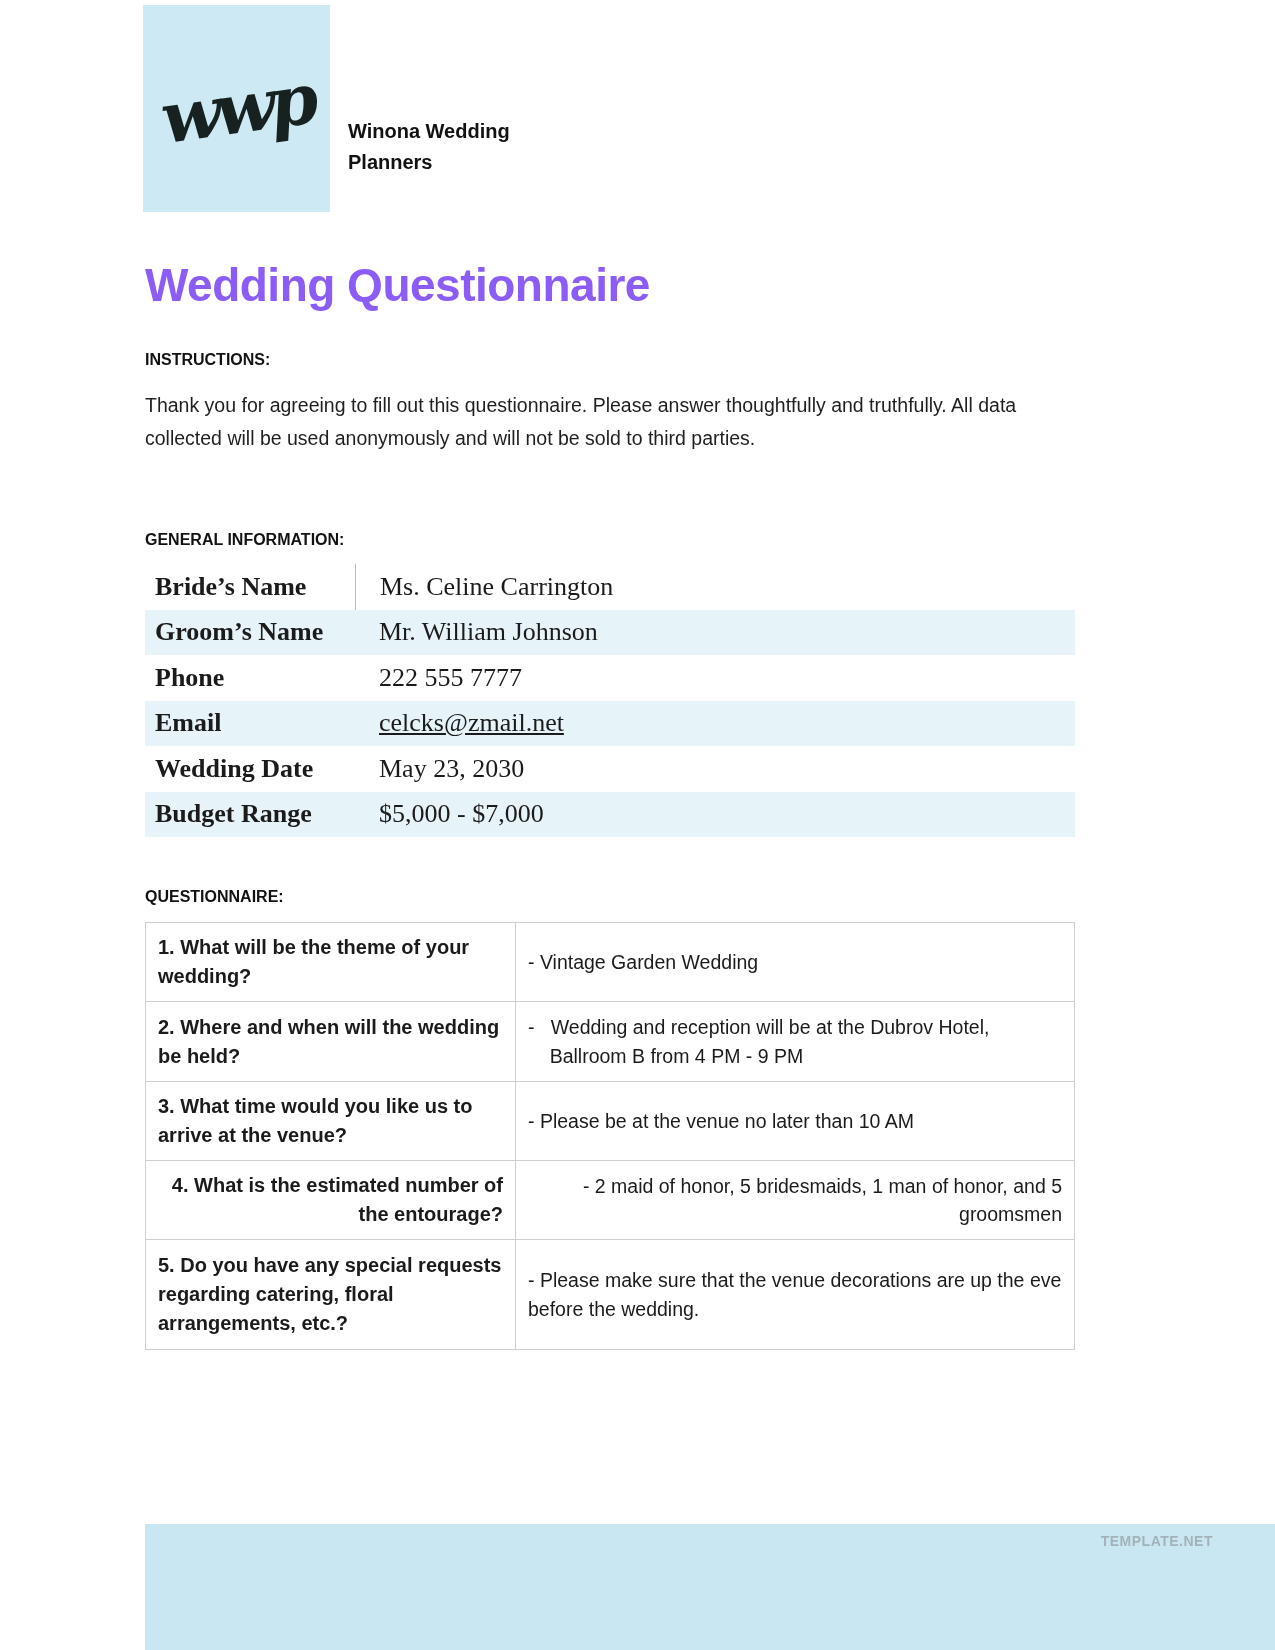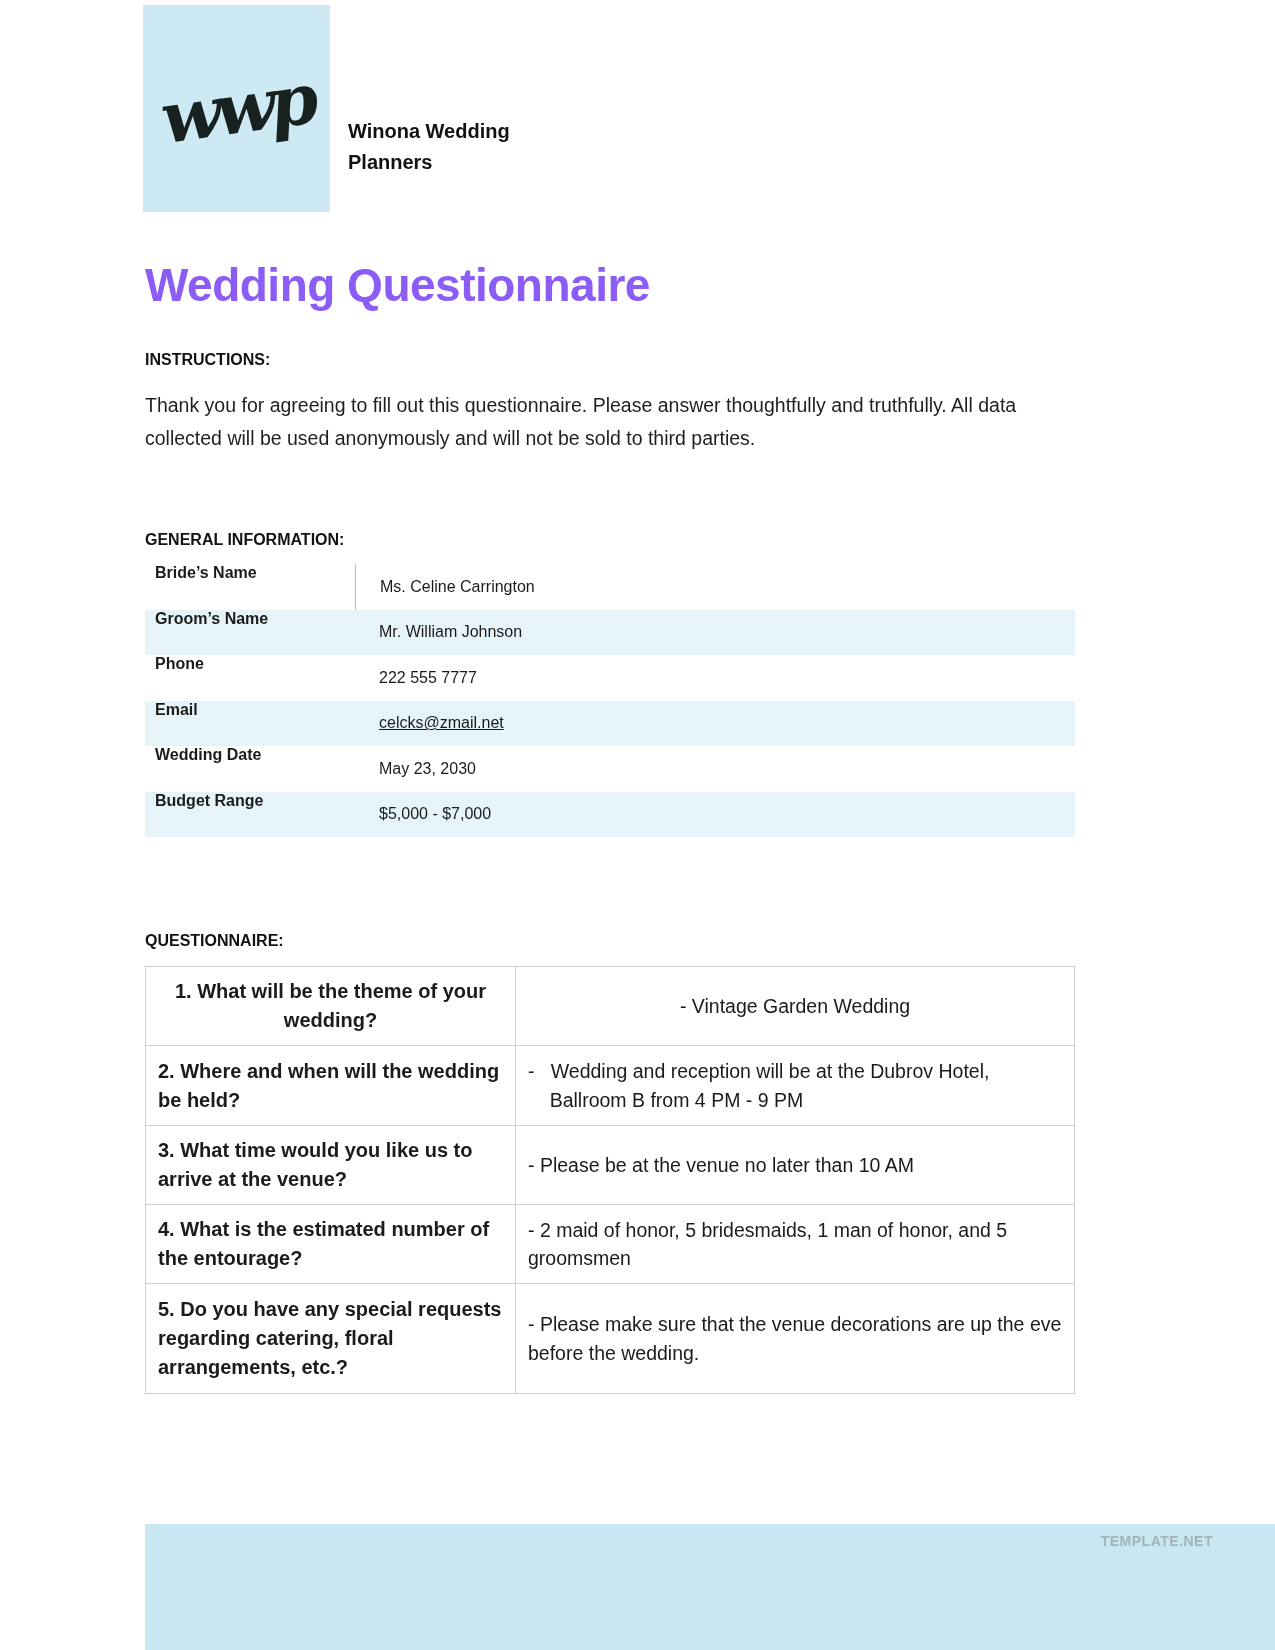"Bride’s Name" .info-row { align-items: none -> center; font-family: none -> Liberation Serif, serif; font-size: 16px -> 26px }
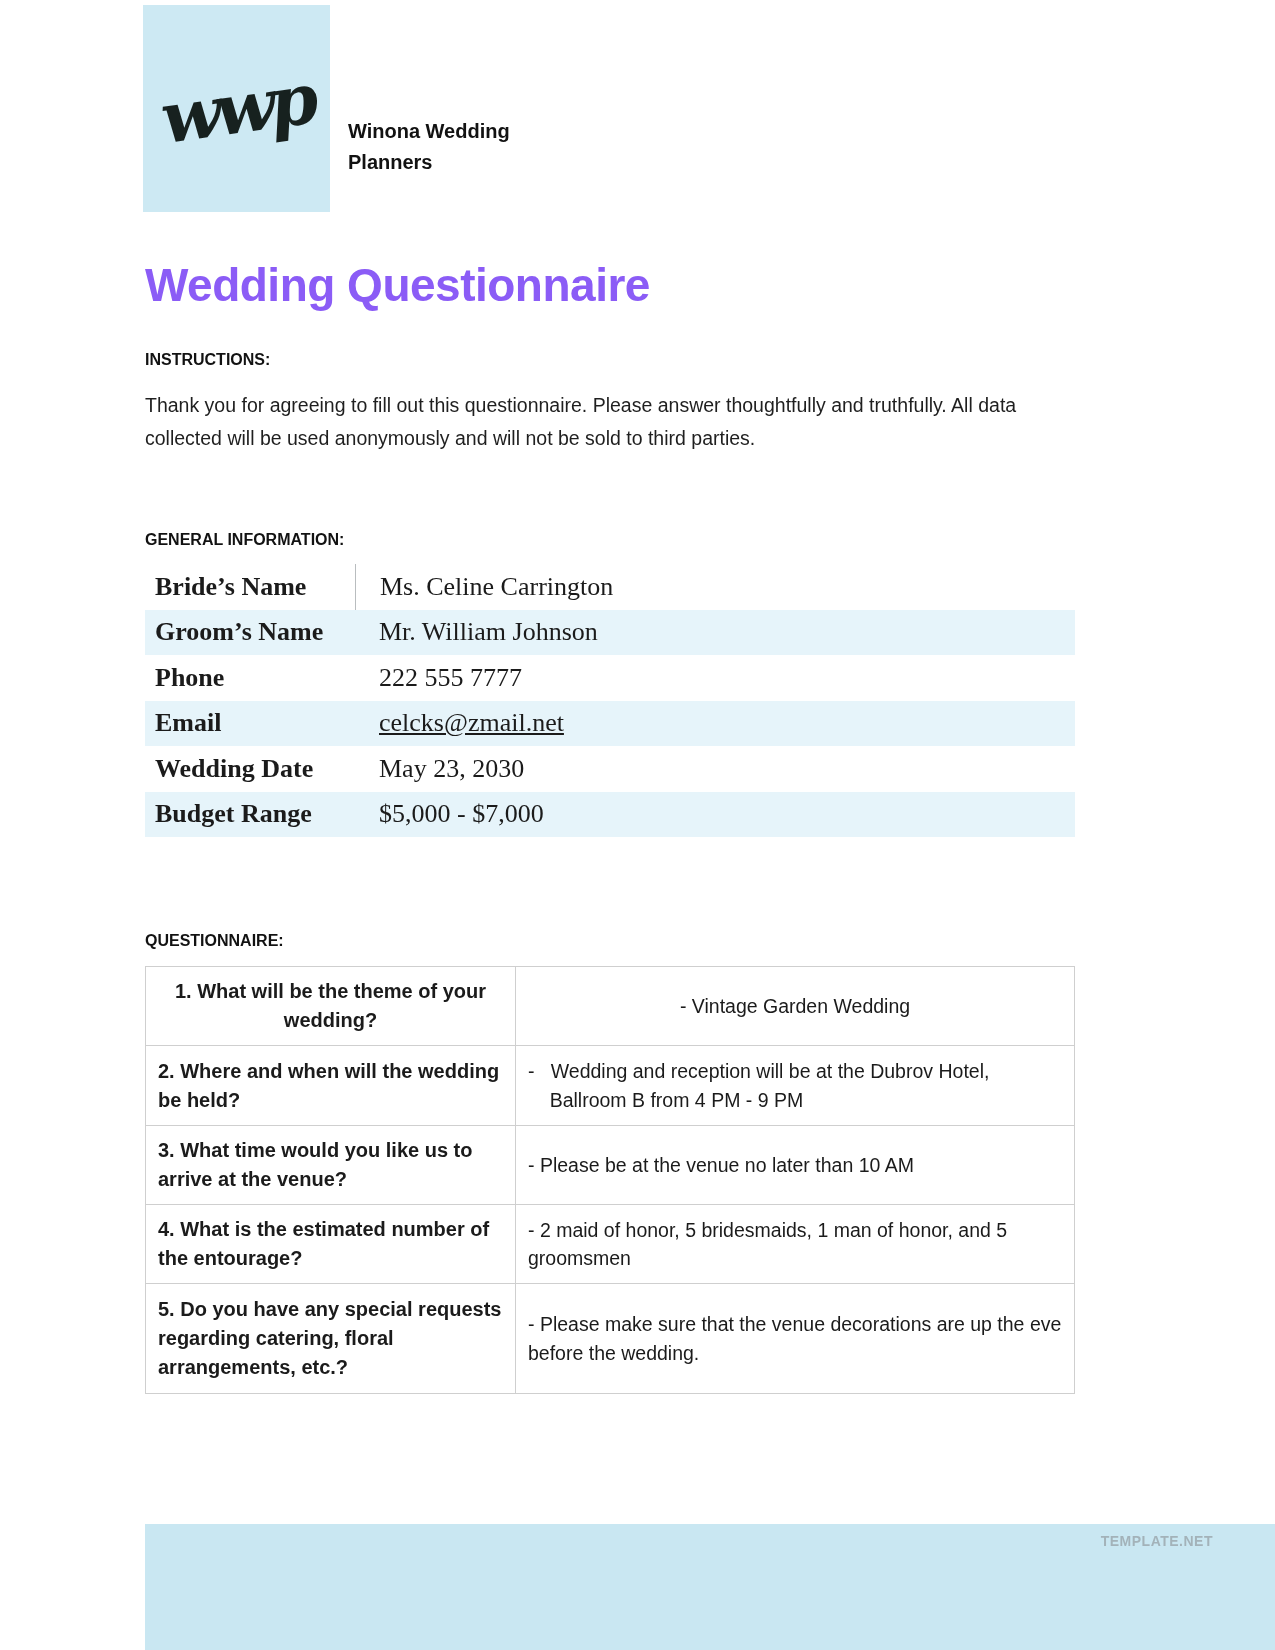"QUESTIONNAIRE:" .questionnaire { top: 932px -> 888px }
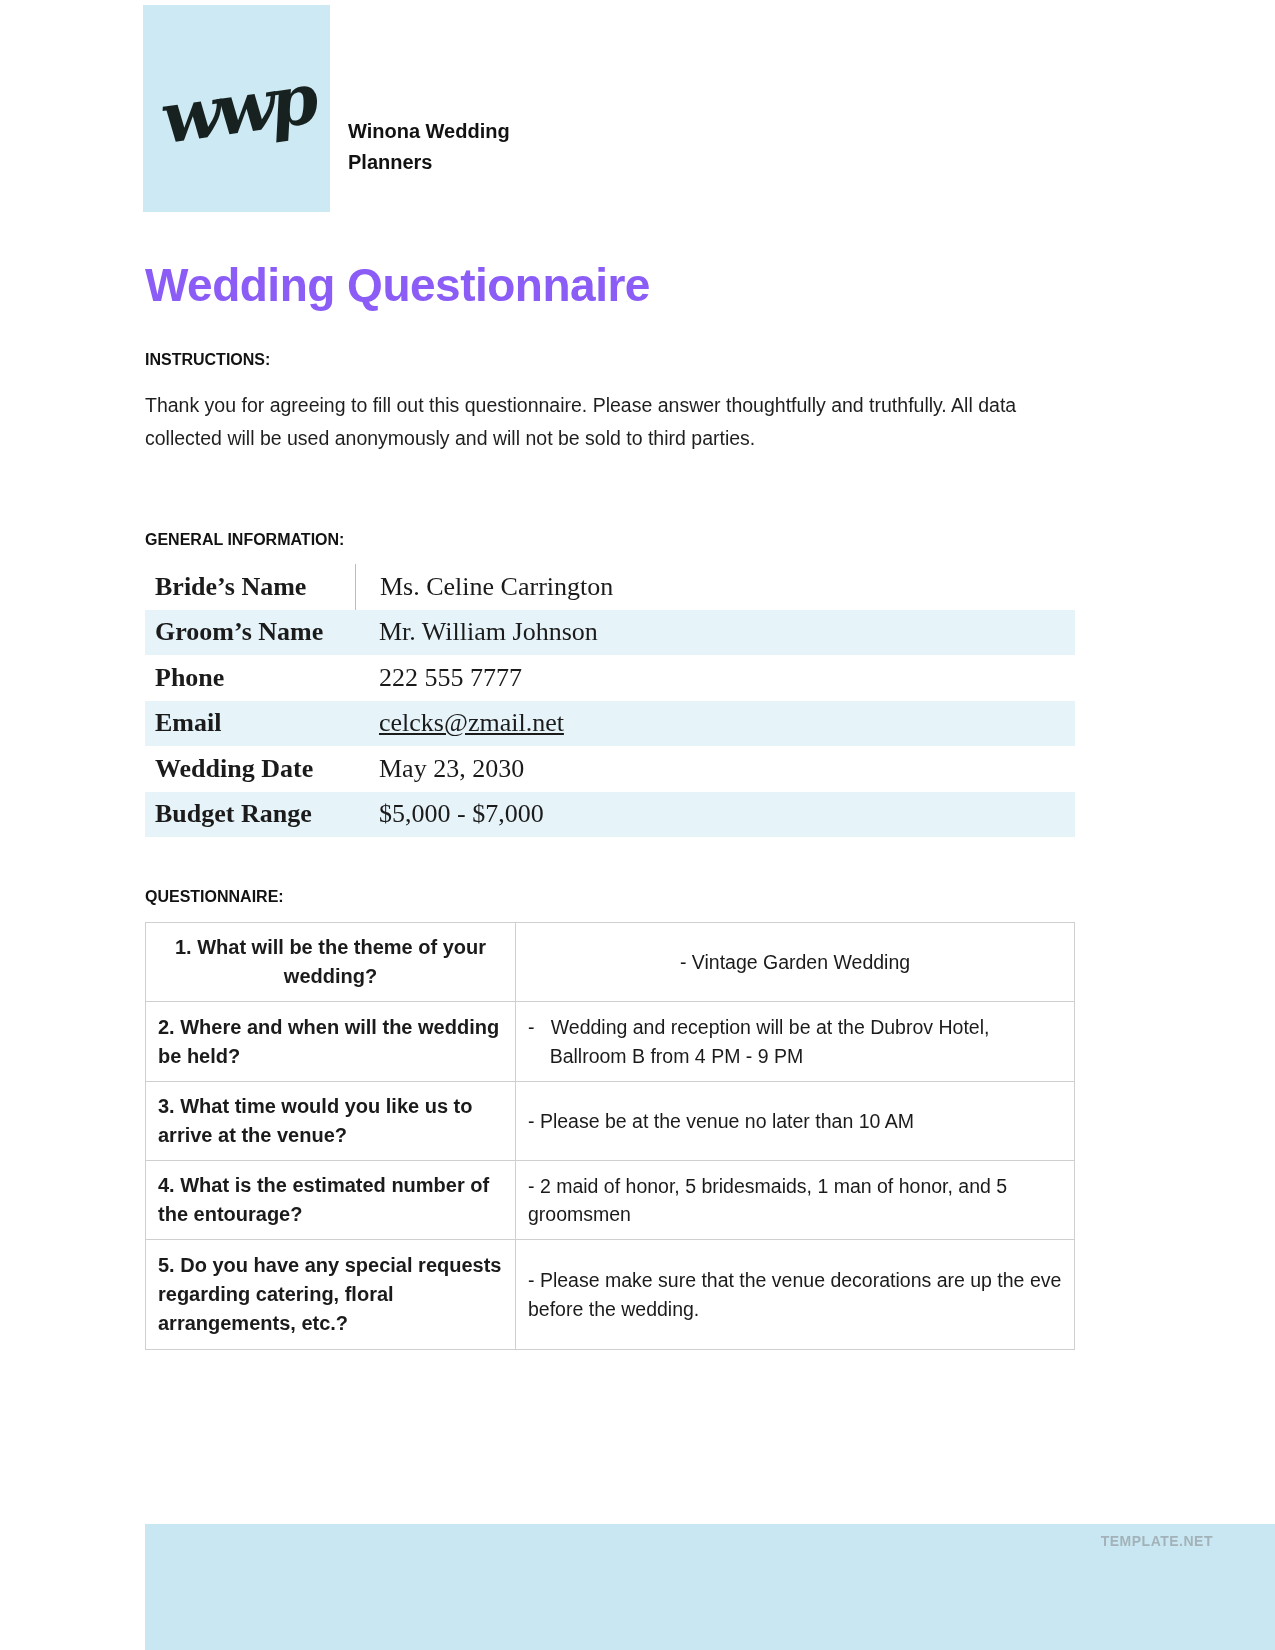"1. What will be the" tr.r1 { text-align: center -> none }
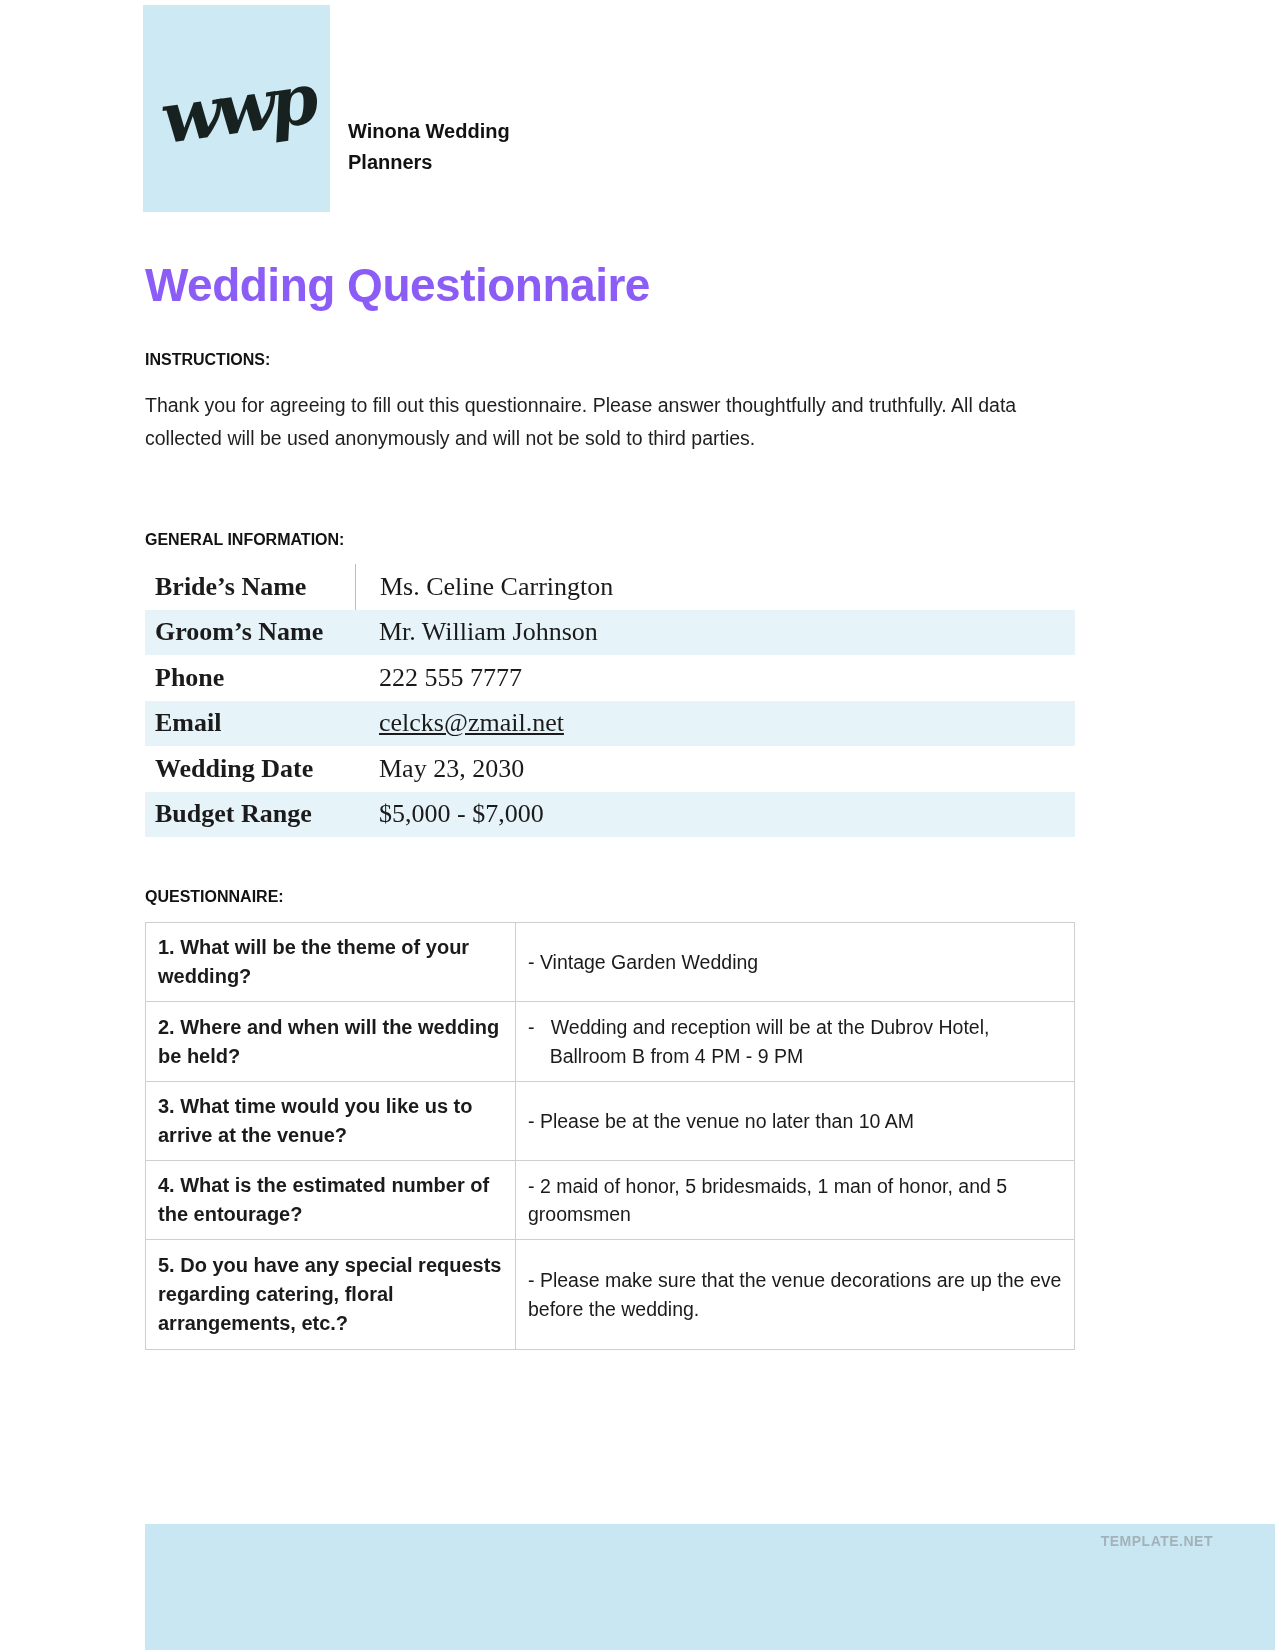"4. What is the estimated" tr.r4 { text-align: none -> right }
